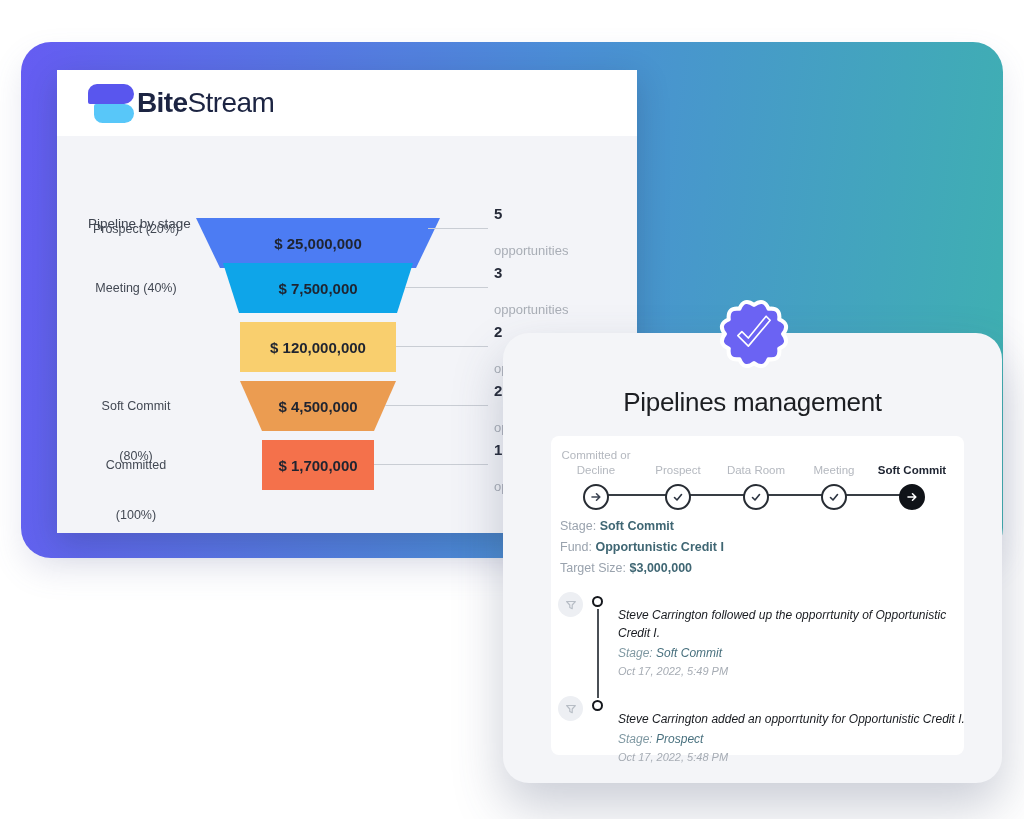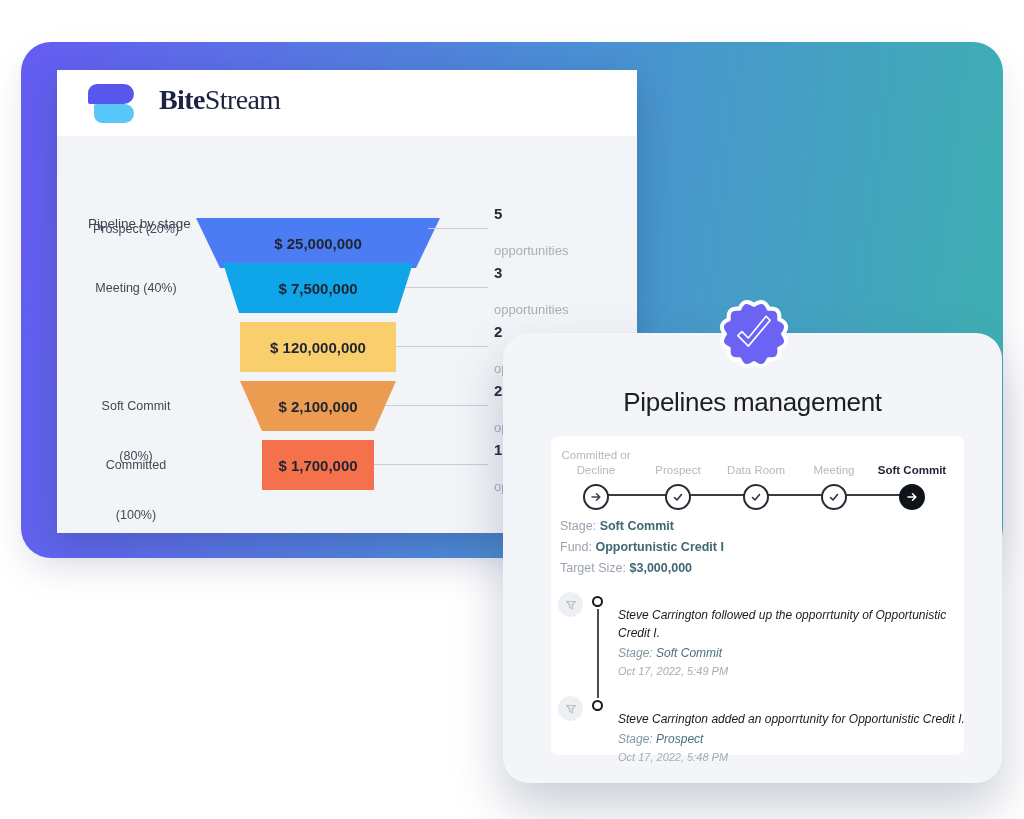"BiteStream" .logo { align-items: none -> center; font-family: Liberation Serif, serif -> none; gap: 25px -> 3px }
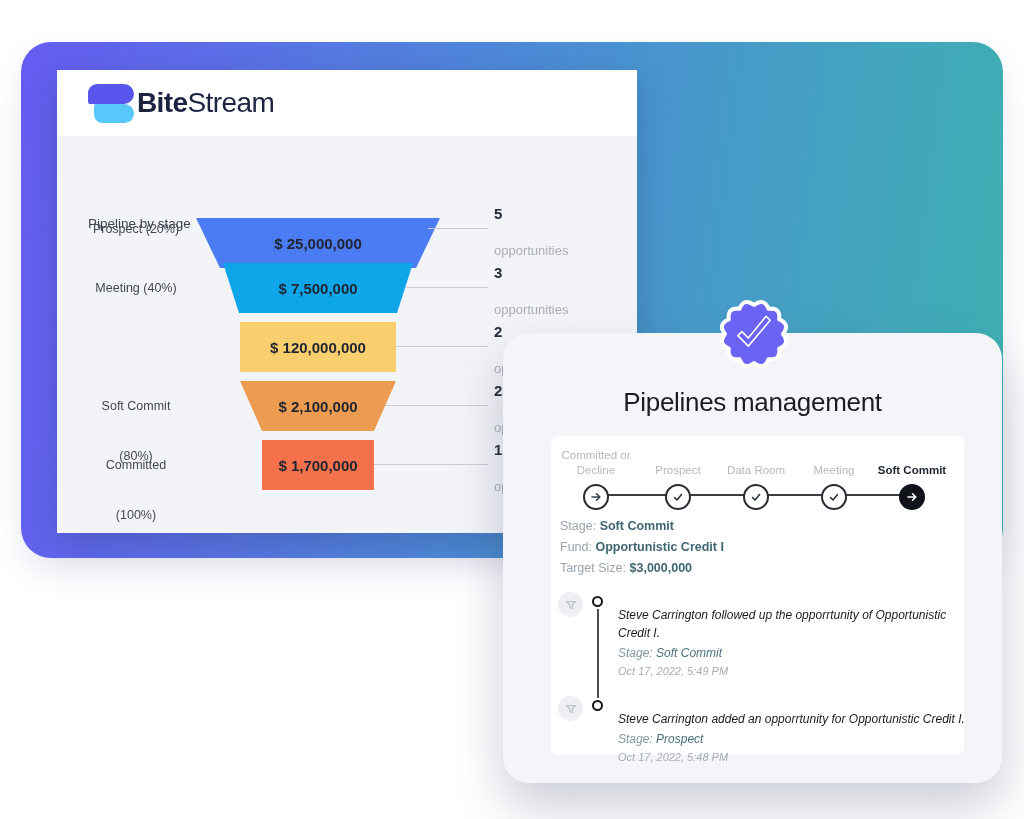"$ 2,100,000" span { text: 2,100,000 -> 4,500,000 }
